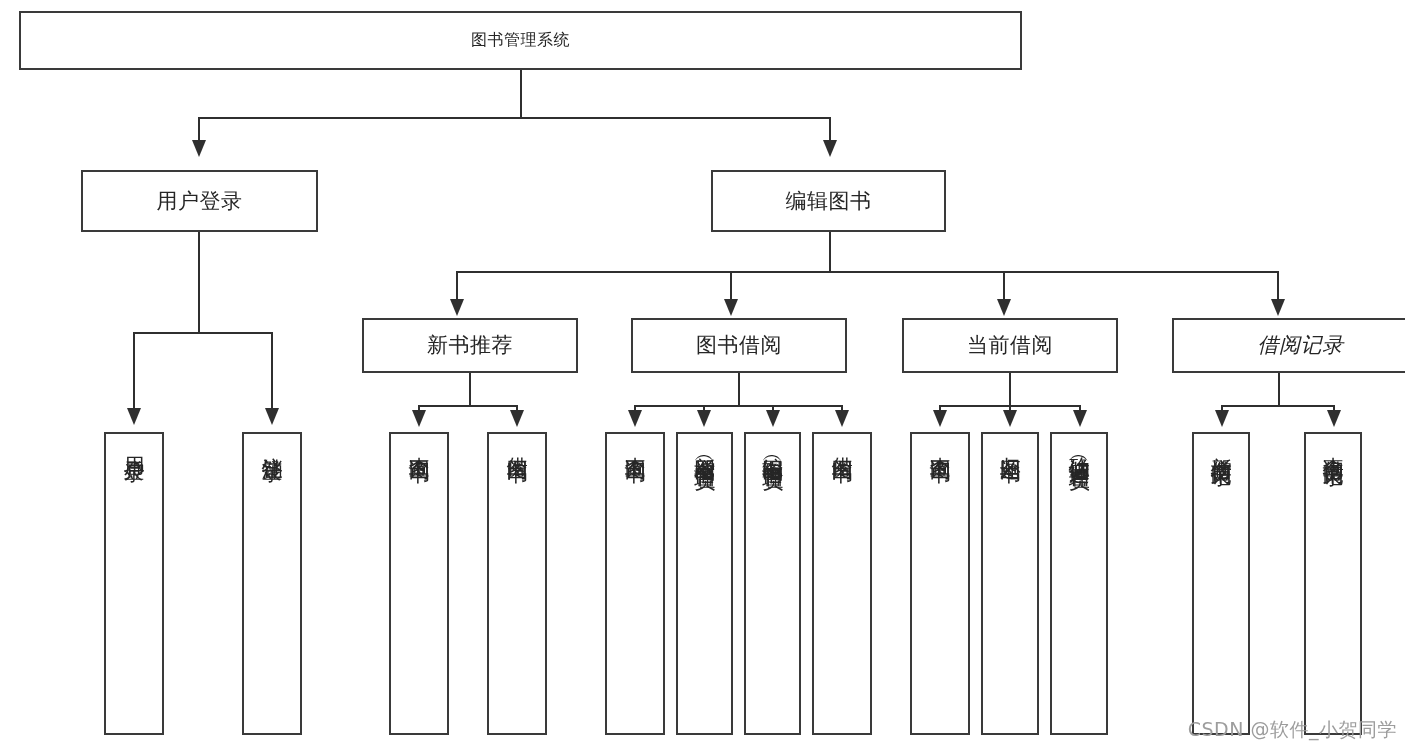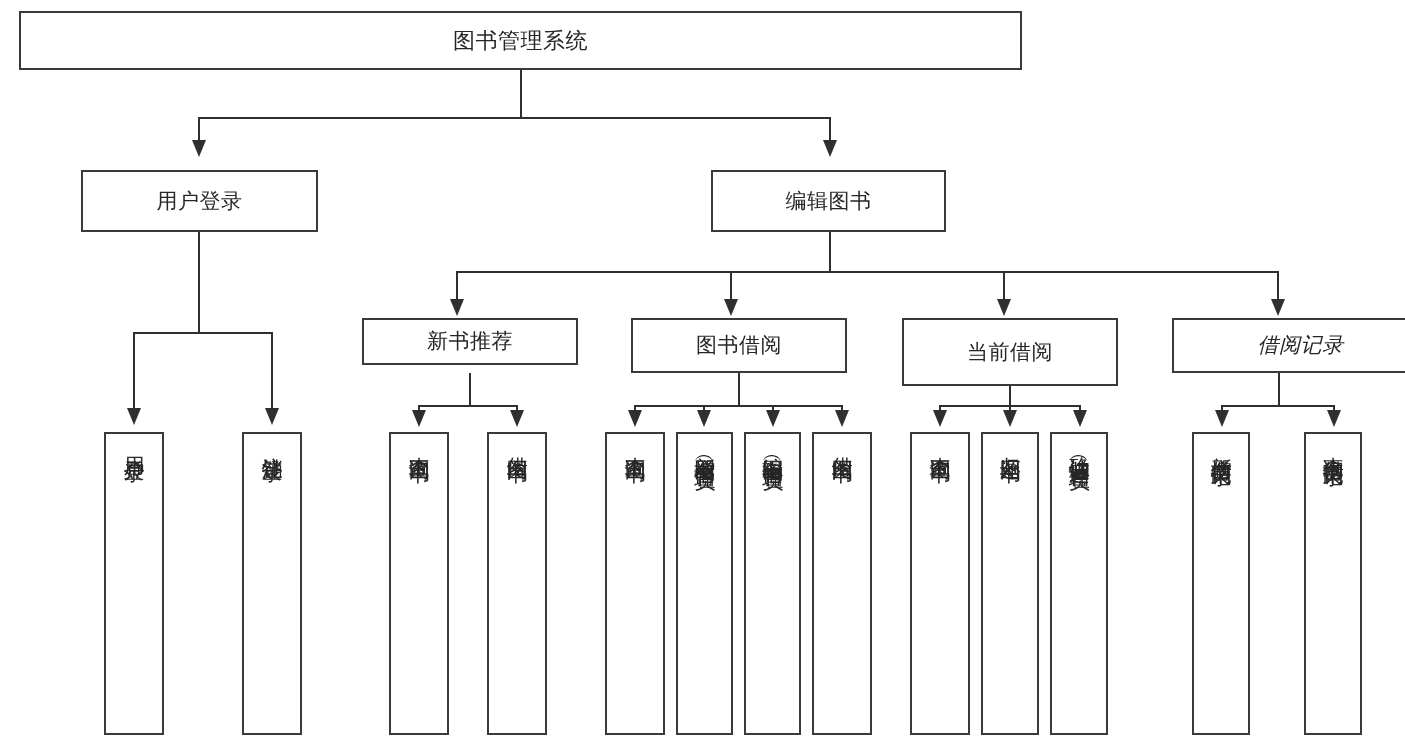"图书管理系统" .node.root .lbl { font-size: 22px -> 16px }
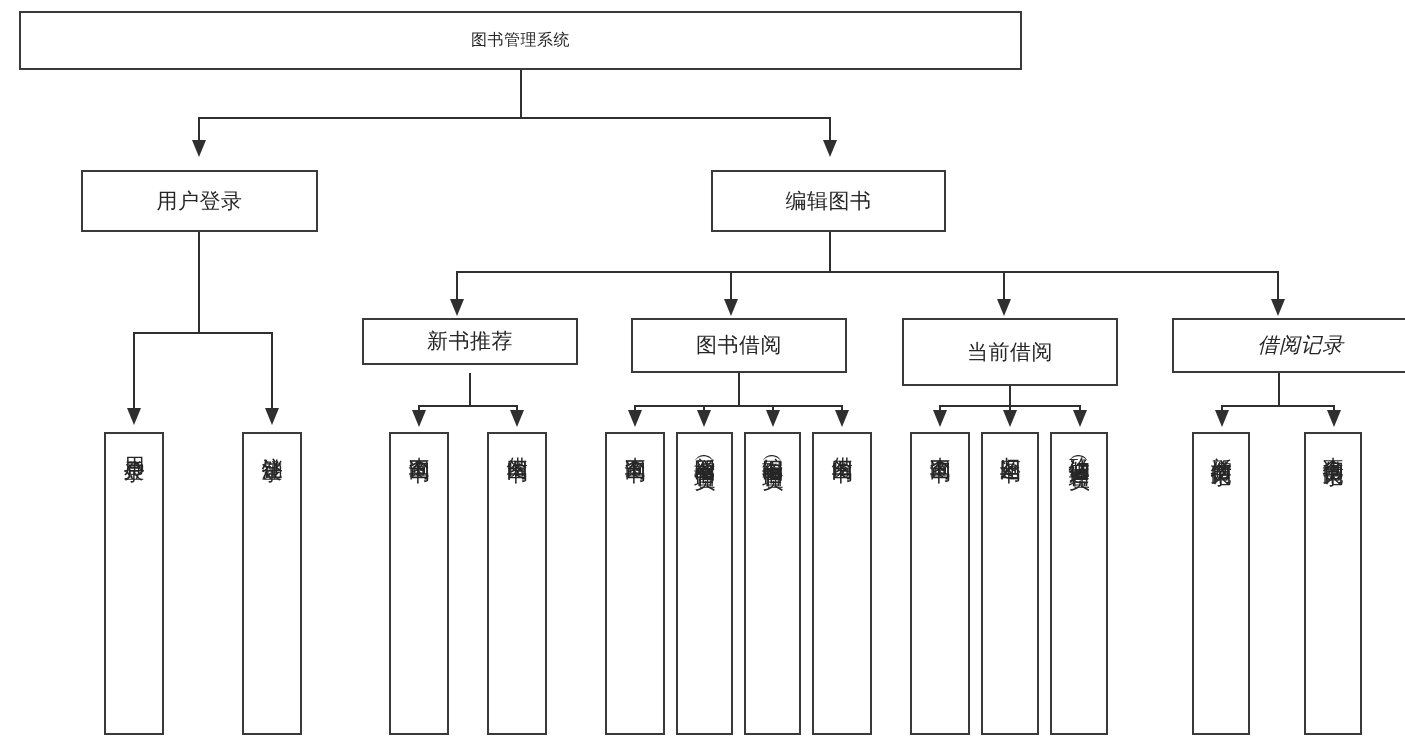"新书推荐" div.node { height: 47px -> 55px }
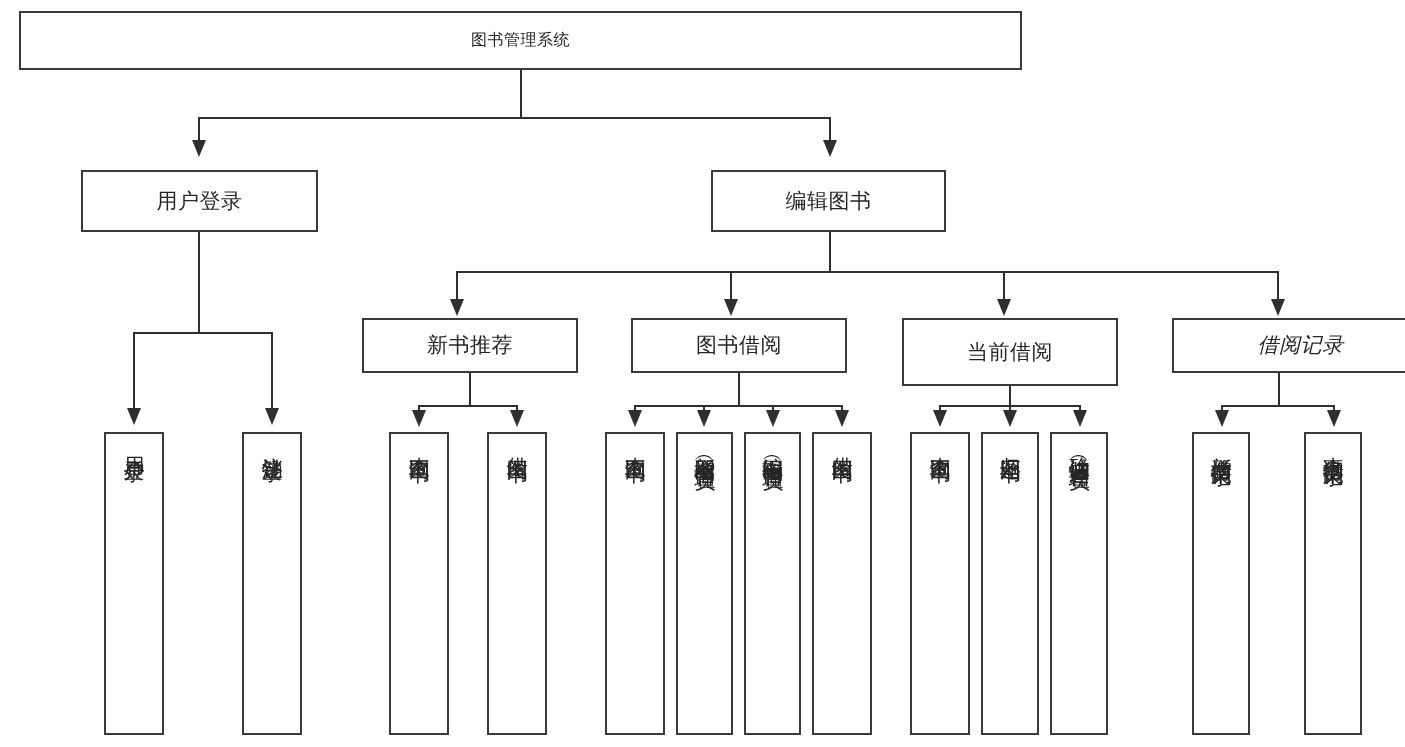"当前借阅" div.node { height: 68px -> 55px }
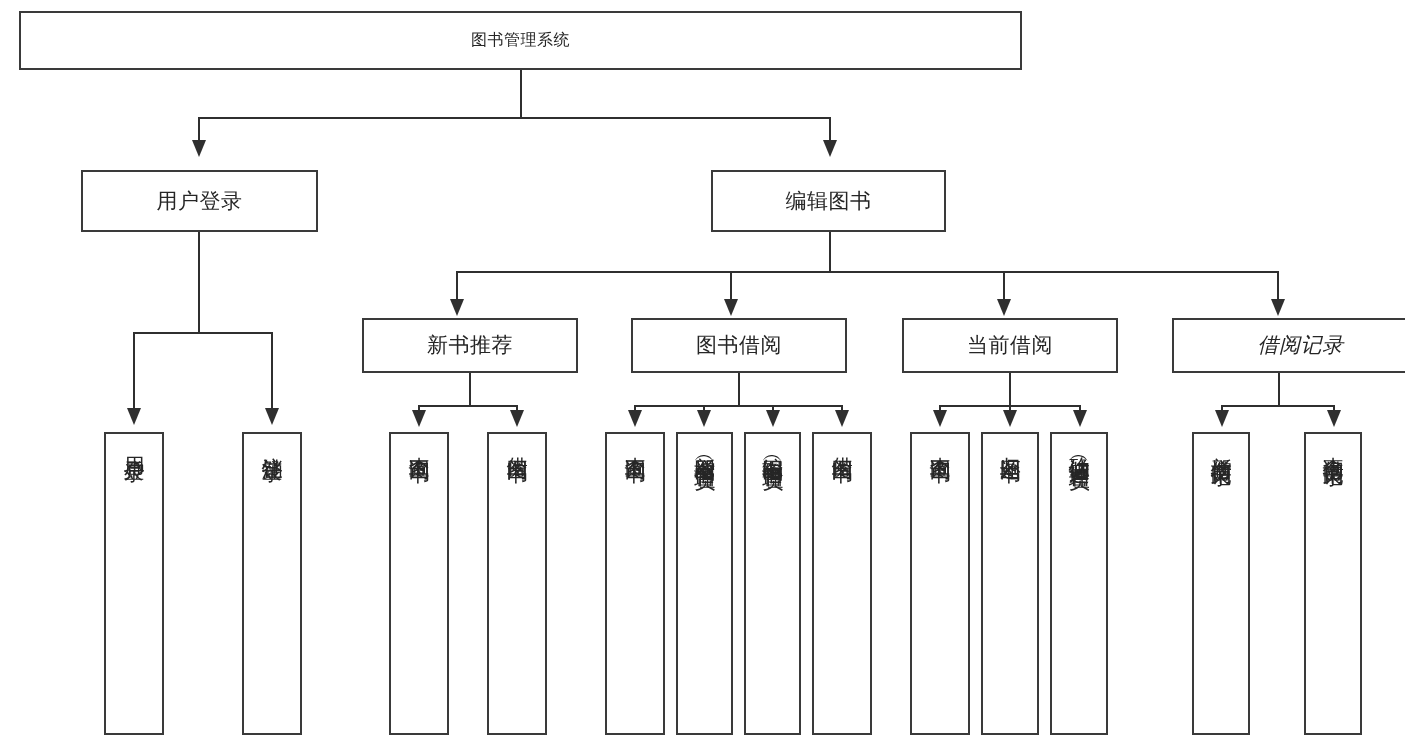"CSDN @软件_小贺同学" div { html: none -> <div>CSDN @软件_小贺同学</div> }
